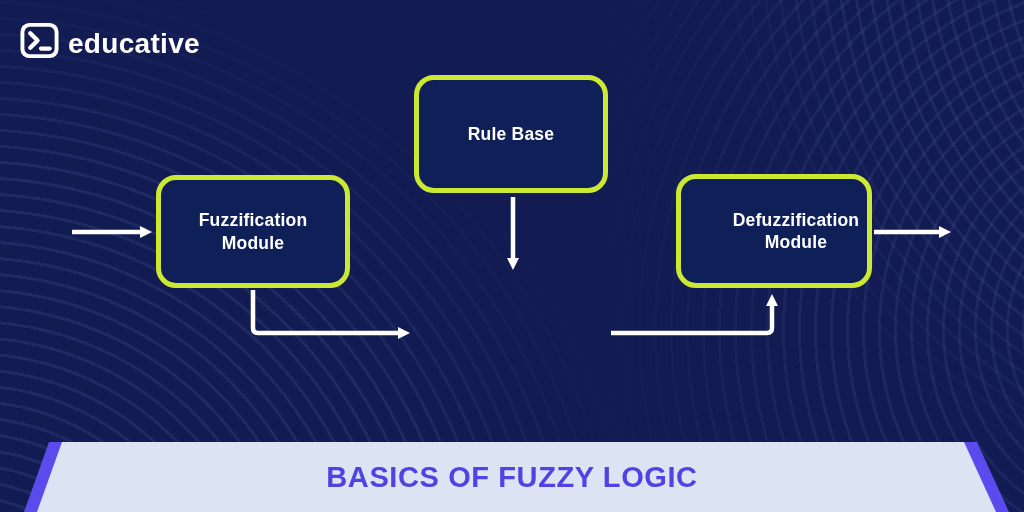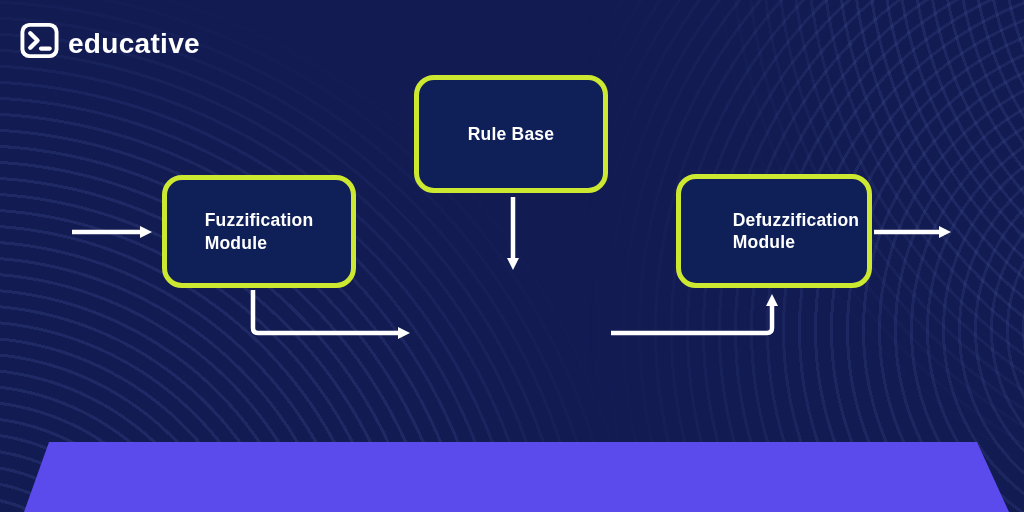"Rule Base" .node { text-align: left -> center }
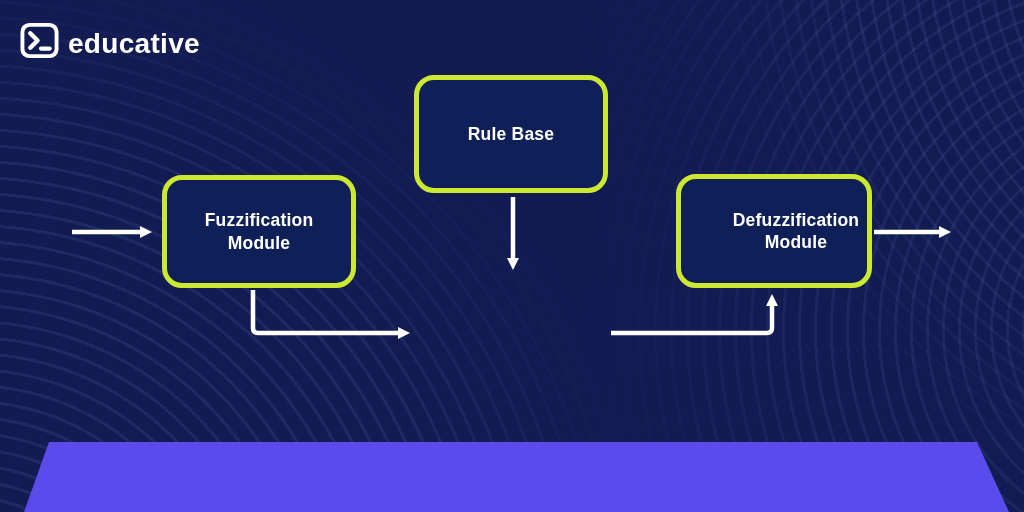"Fuzzification" .node-fuzzification { left: 162px -> 156px }
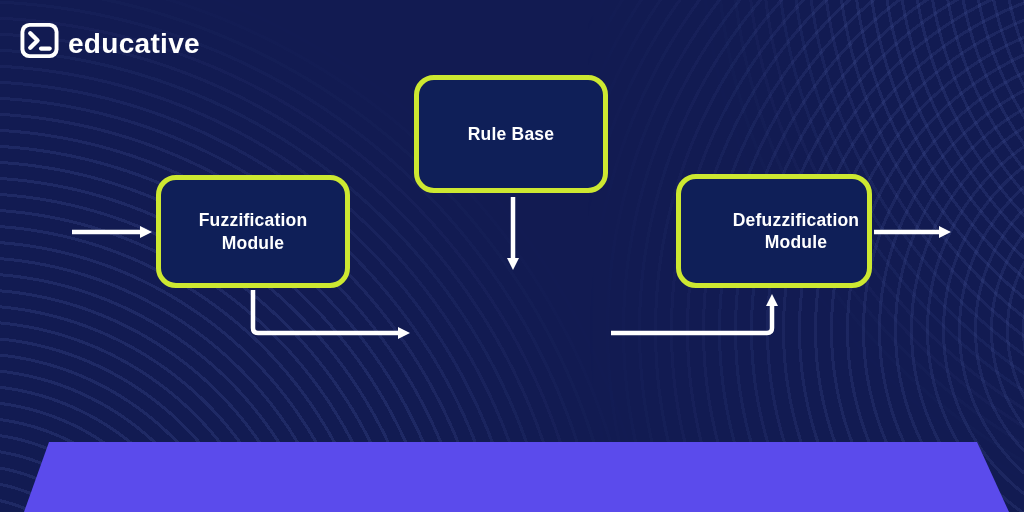"BASICS OF FUZZY LOGIC" div.banner-inner { html: none -> <div> <span>BASICS OF FUZZY LOGIC</span> </div> }
